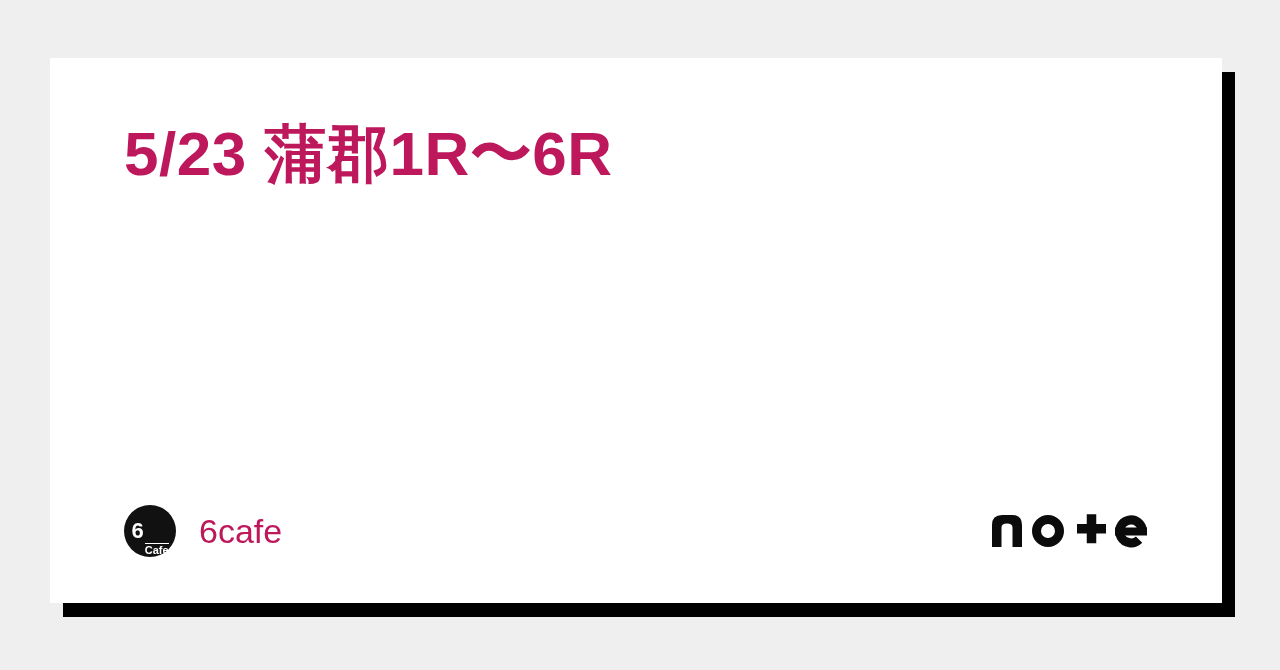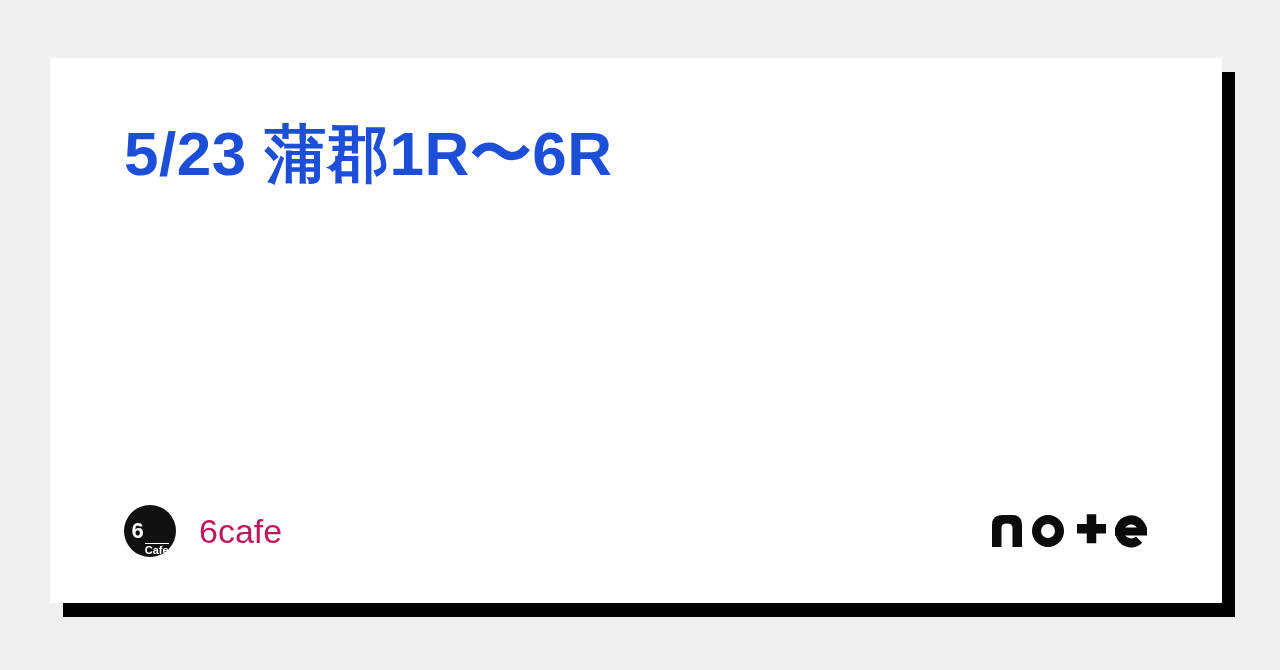"5/23 蒲郡1R〜6R" .title { color: #1d4ed8 -> #be185d }
